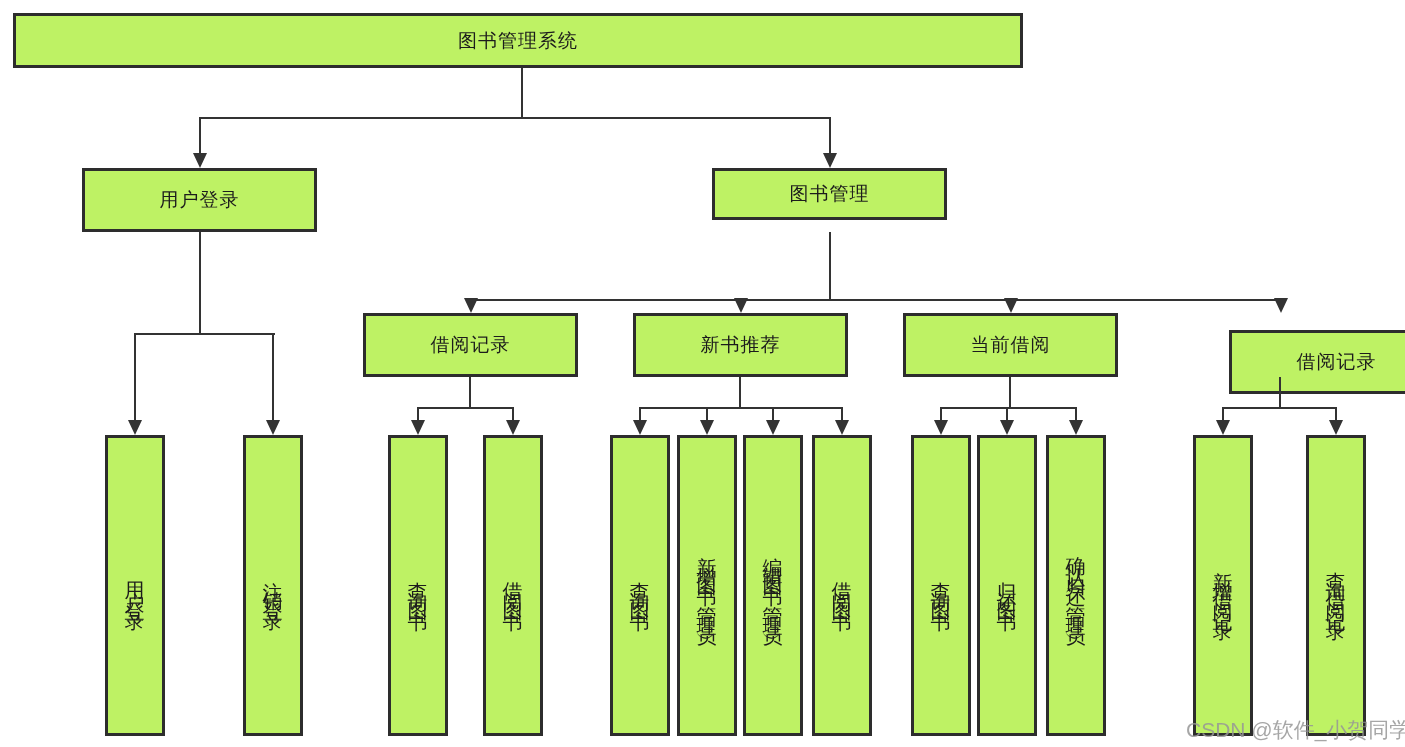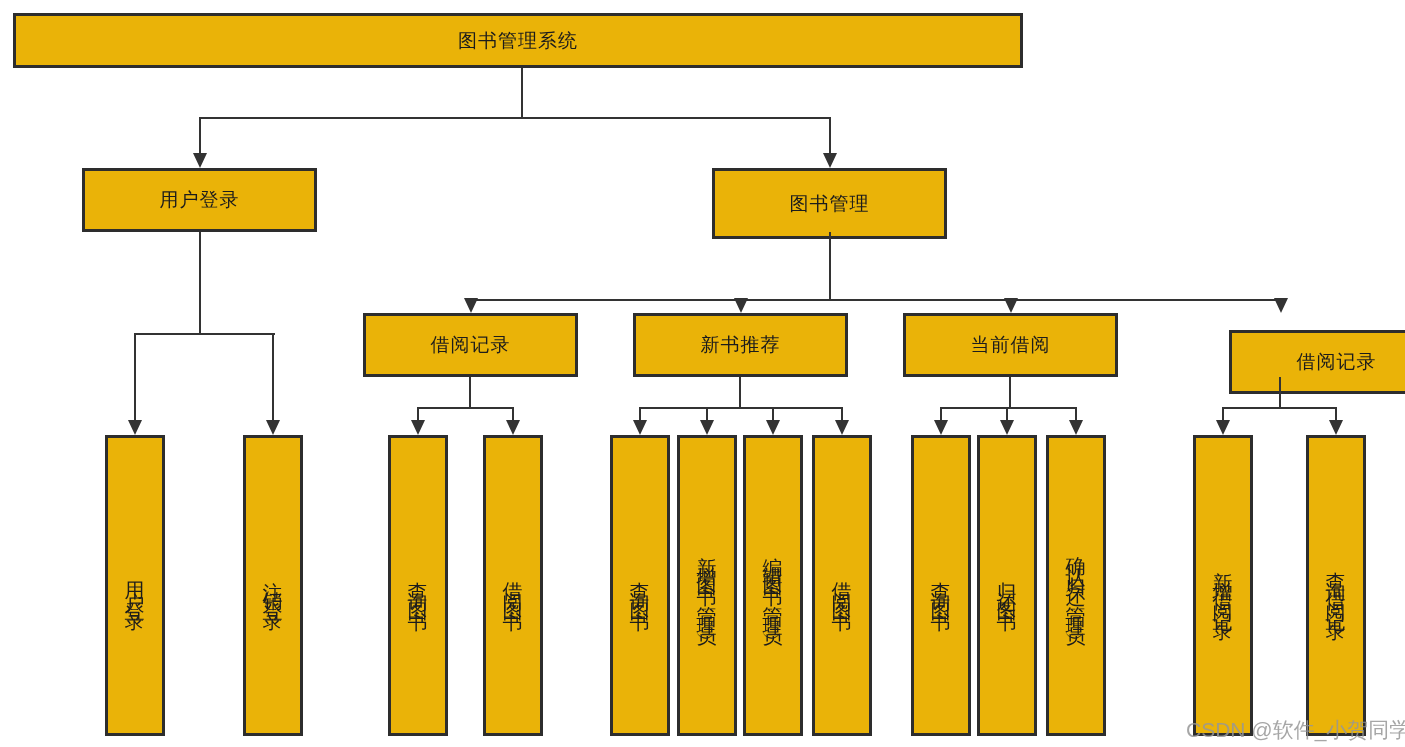"图书管理系统" .box { background: #eab308 -> #bef264 }
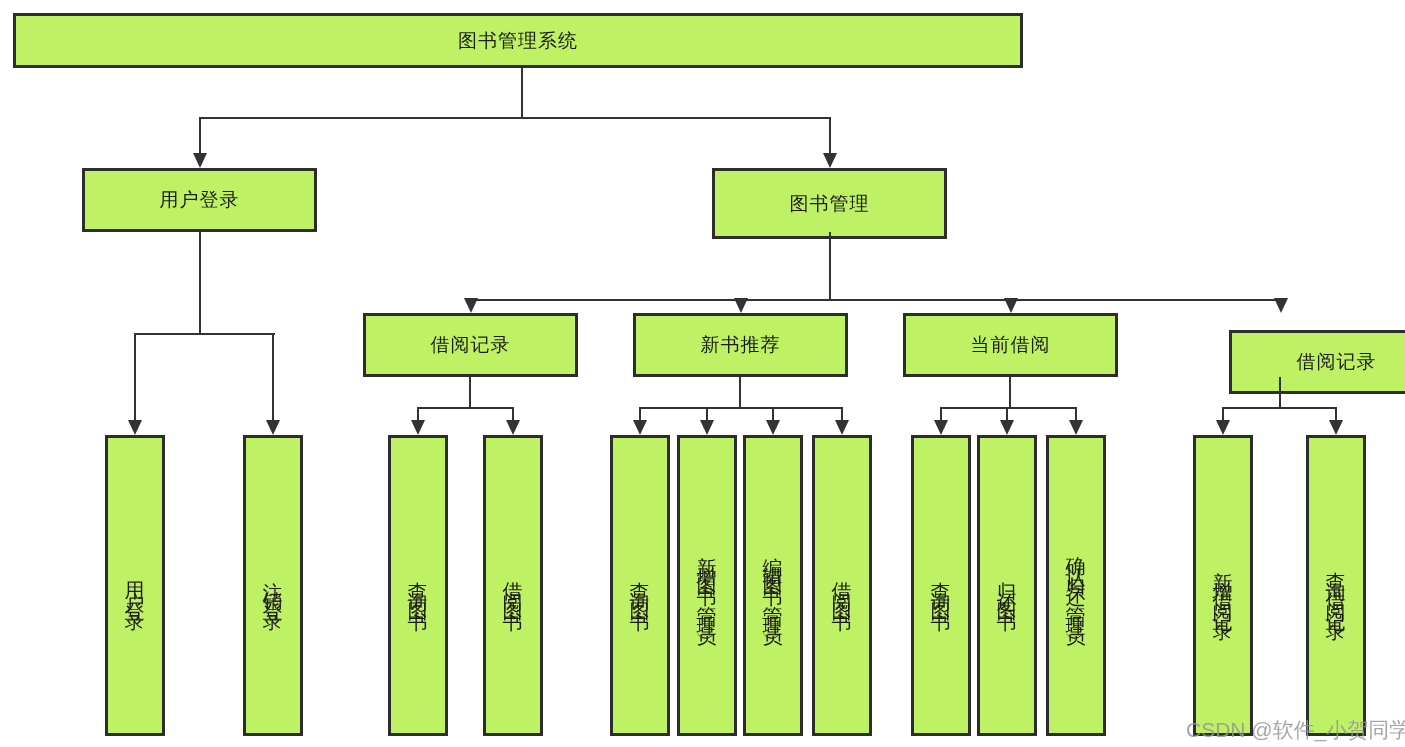"图书管理" #box-book-mgmt { height: 71px -> 52px }
